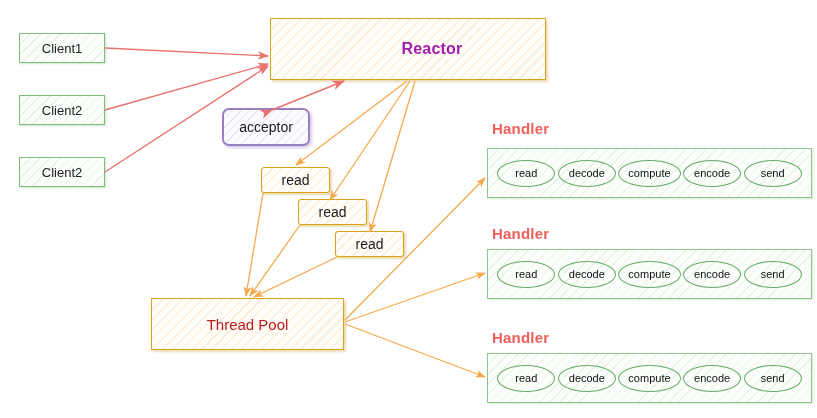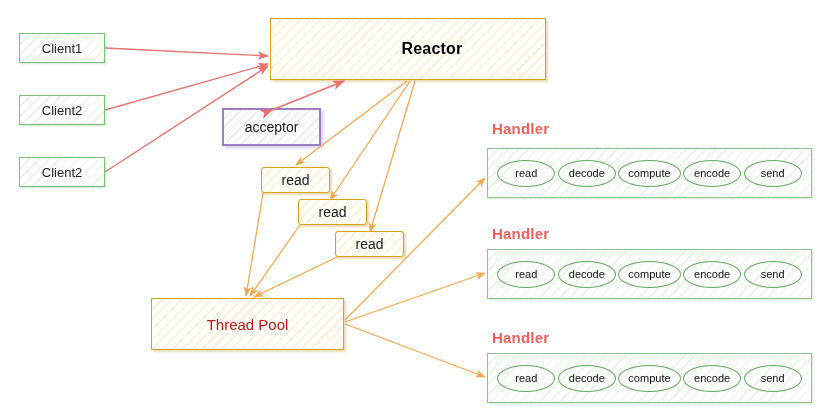"Reactor" #reactor .lbl { color: #000000 -> #a21caf }
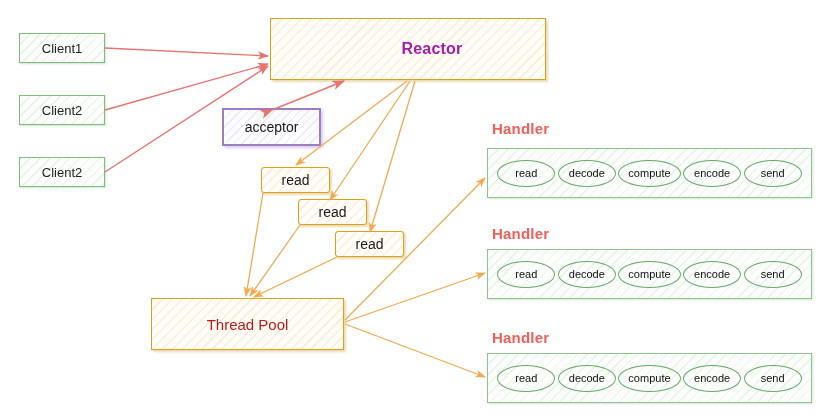"acceptor" #acceptor { border-radius: 0 -> 7px; width: 99px -> 88px }
